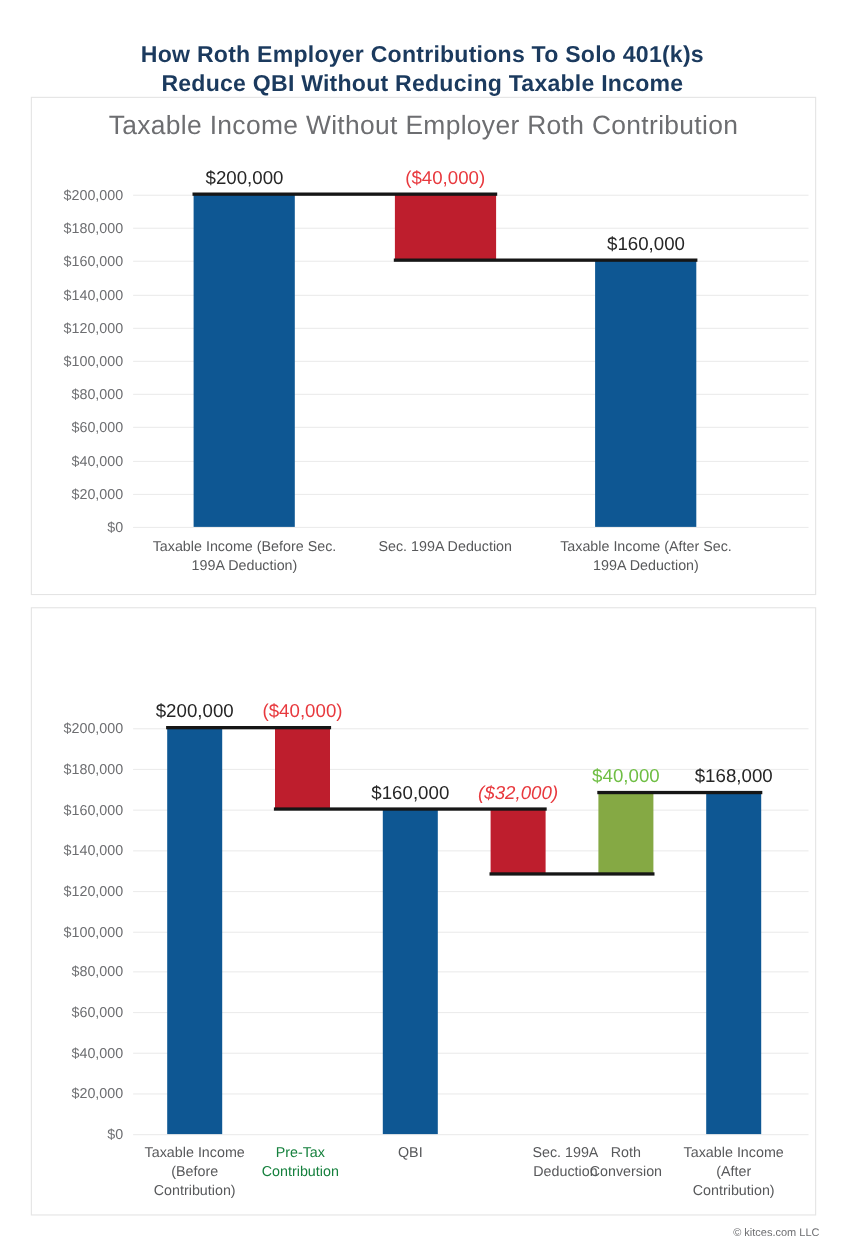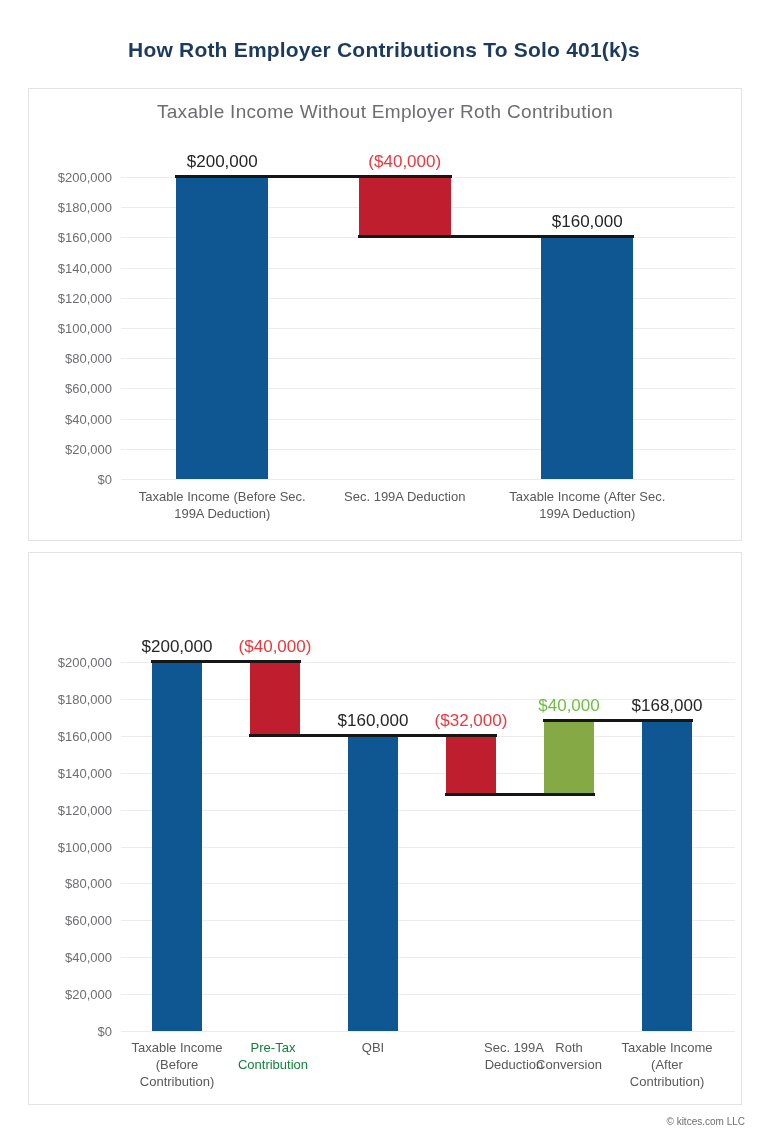"Reduce QBI Without Reducing Taxable" span { html: none -> <span>Reduce QBI Without Reducing Taxable Income</span> }
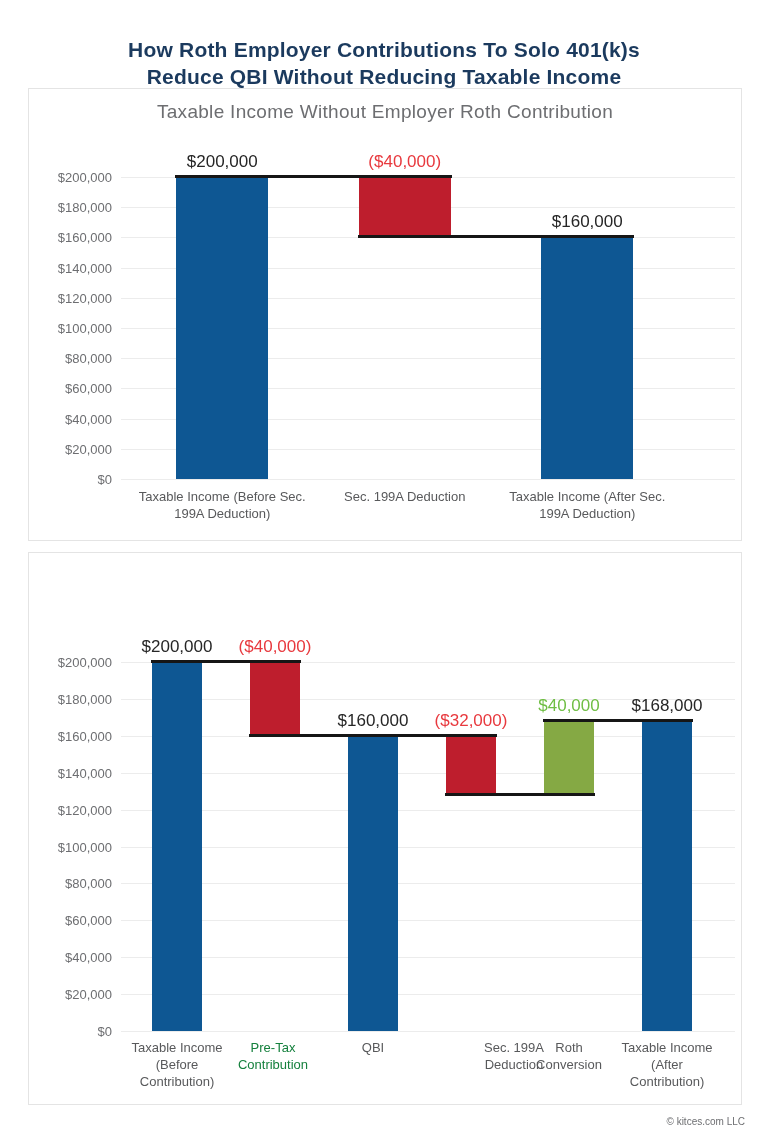"Taxable Income Without Employer Roth" .chart-title { font-size: 19px -> 24px }
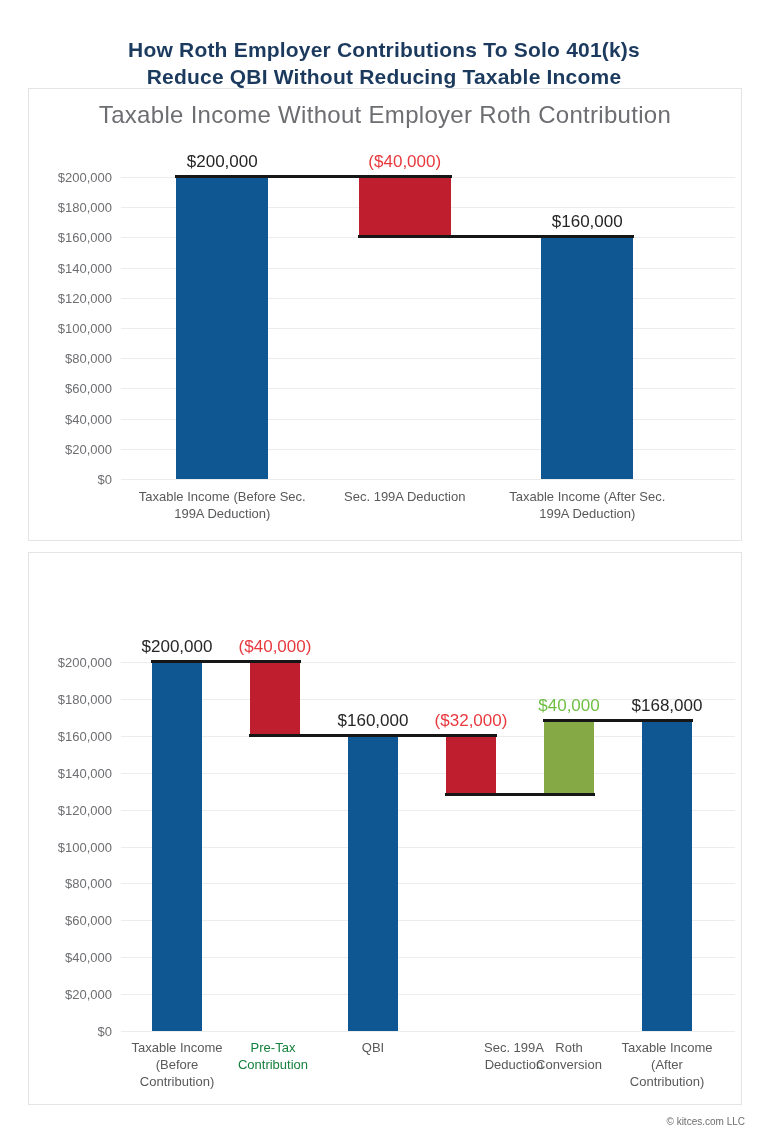"($32,000)" div.value-label { font-style: none -> italic }
